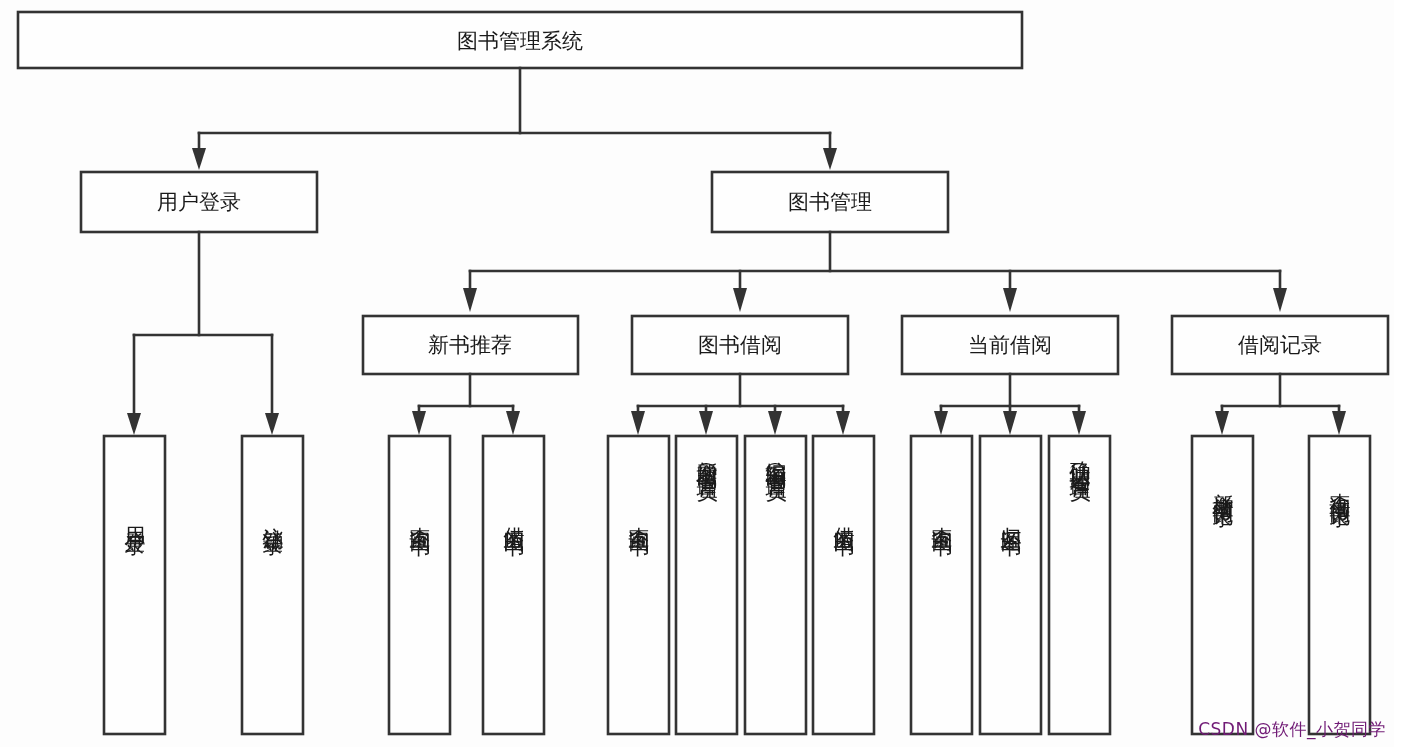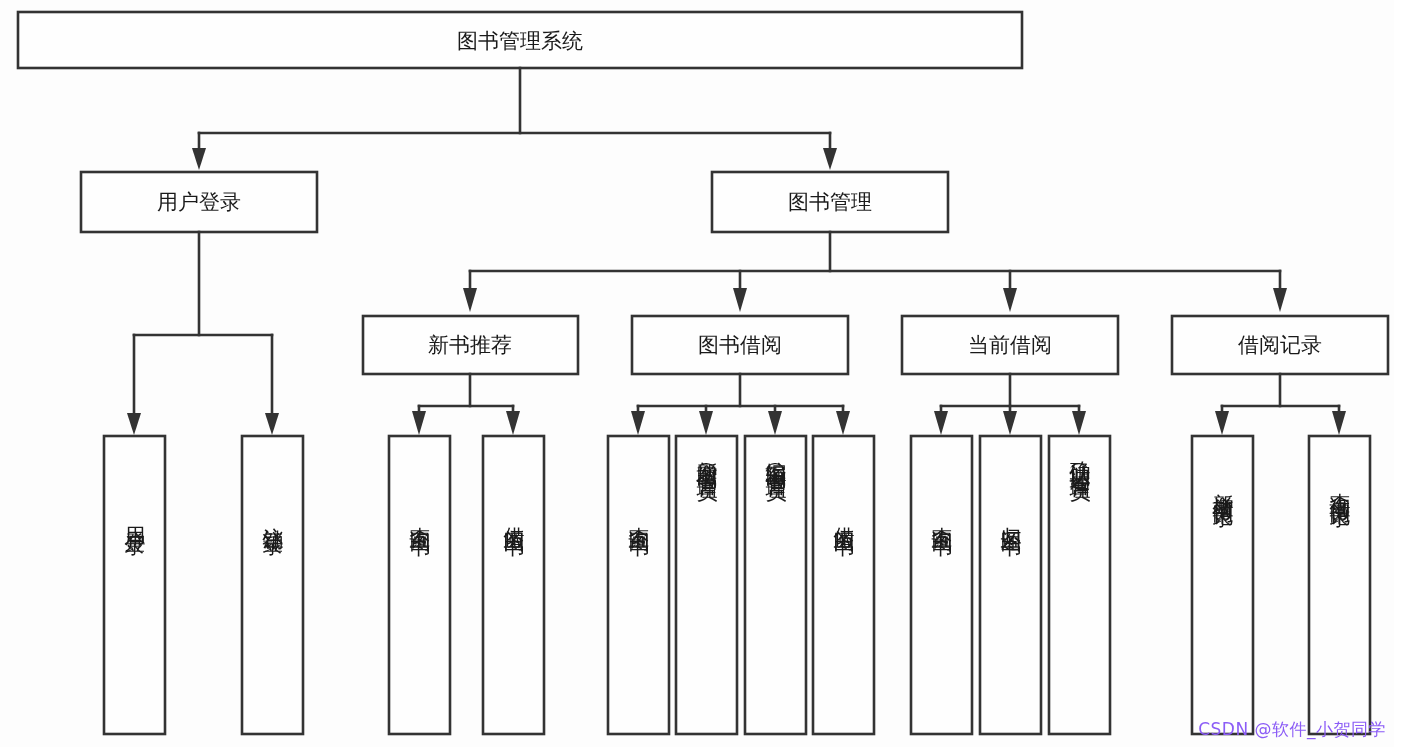"CSDN @软件_小贺同学" .watermark { color: #8b5cf6 -> #701a75 }
